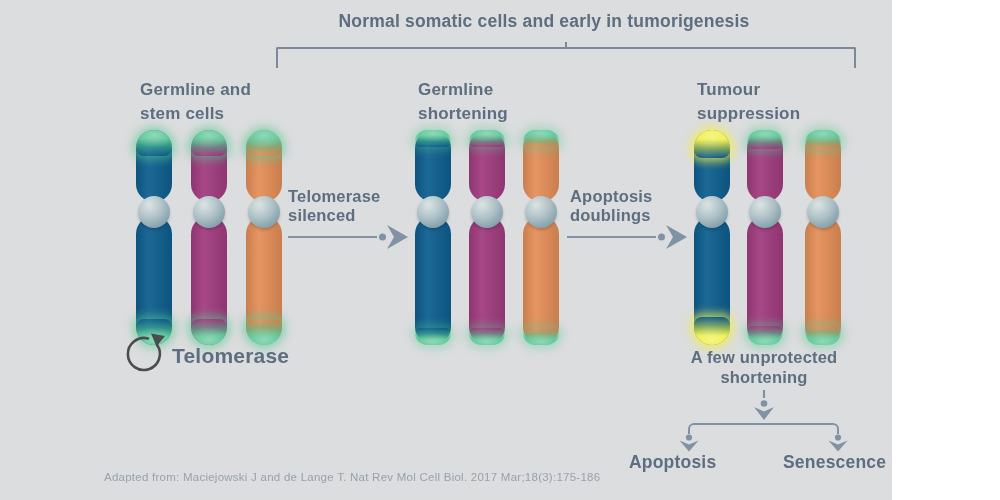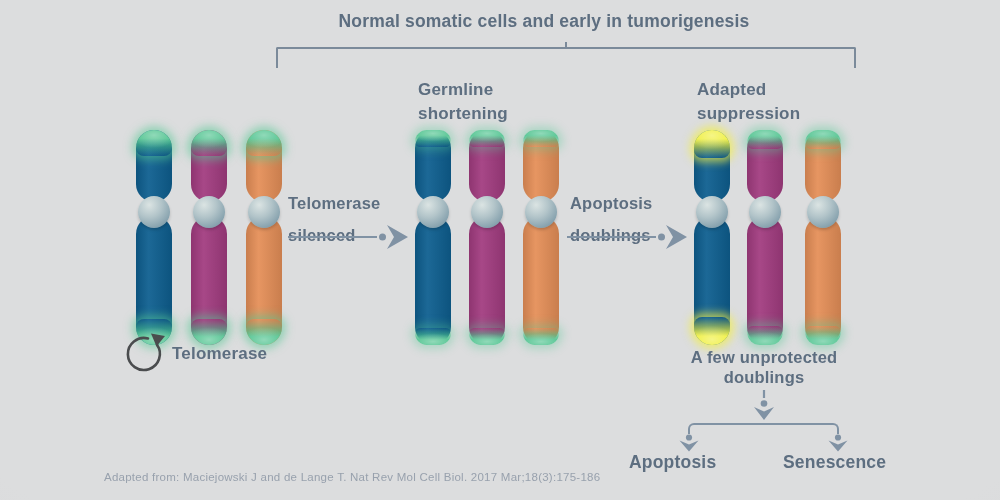"Normal somatic cells and early" .canvas { width: 1000px -> 892px }
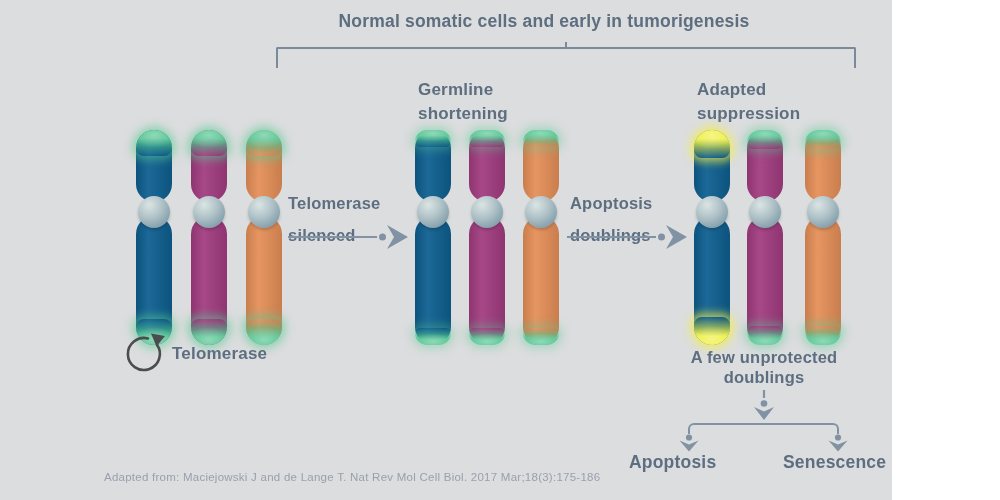"Germline and stem cells" div.stage-label { html: none -> <div>Germline and stem cells</div> }
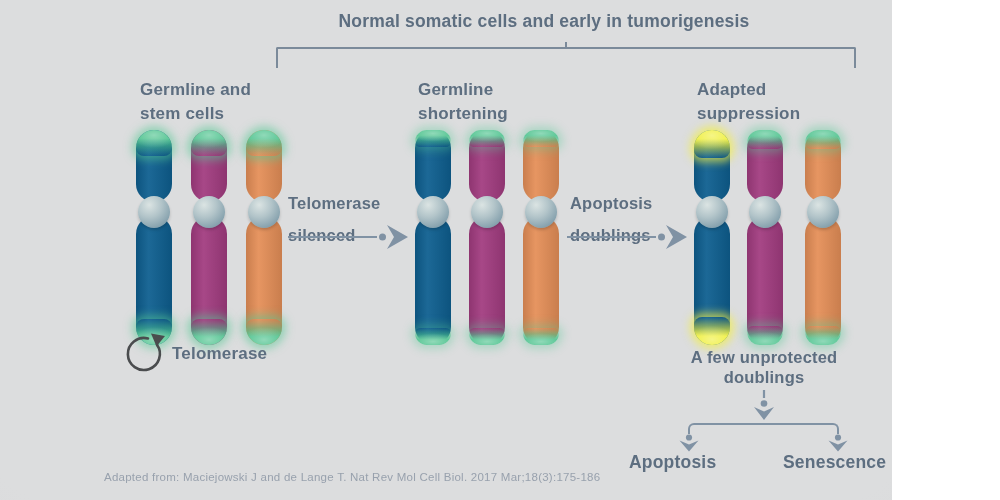"Adapted suppression" div.stage-label { text: Adapted -> Tumour }
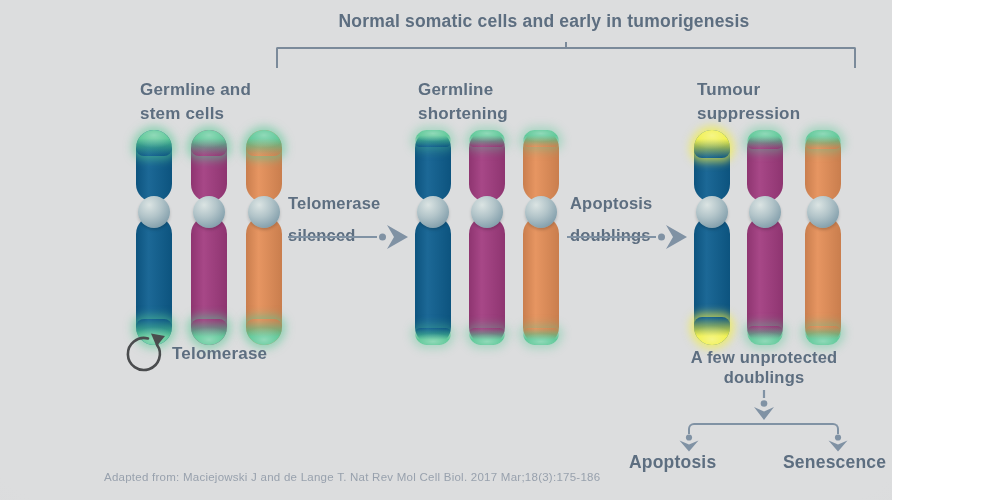"Telomerase silenced" .t-label { line-height: 32px -> 19px }
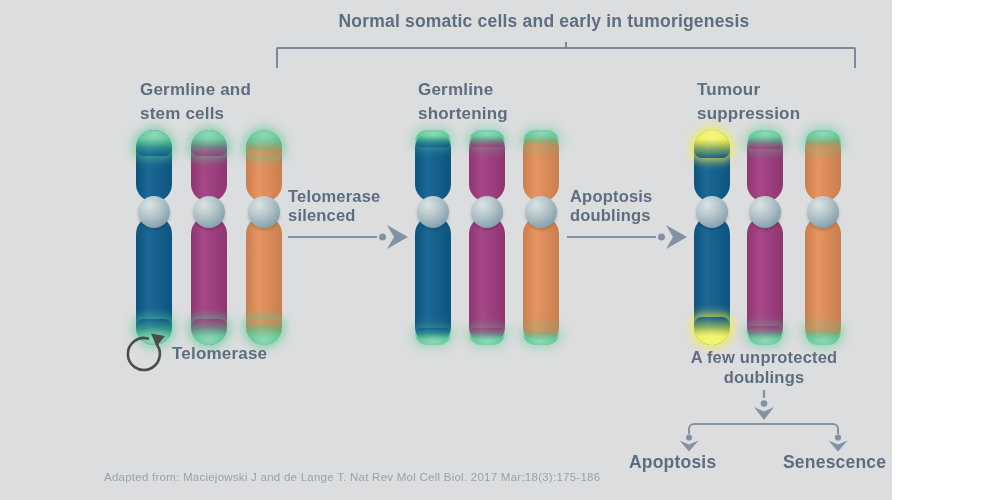"Telomerase" .telomerase-label { font-size: 17px -> 21px }
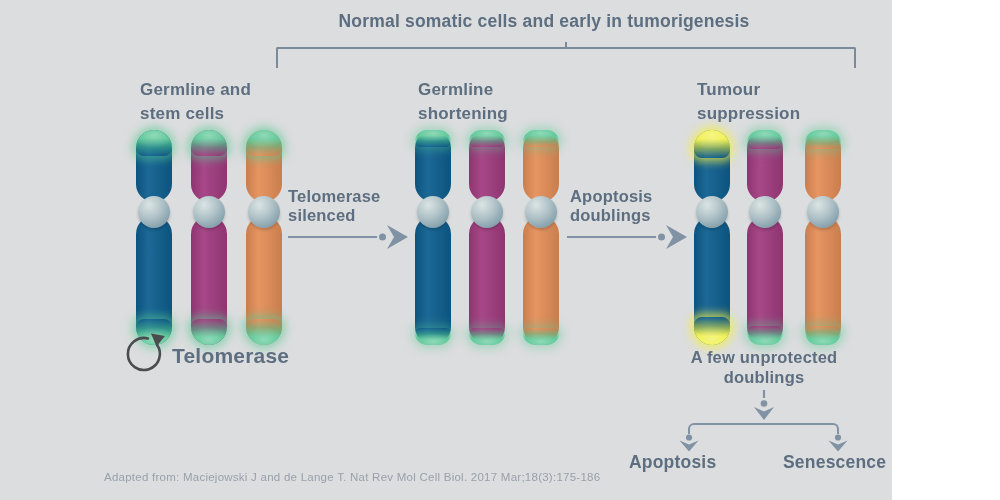"A few unprotected doublings" div.unprot { text: doublings -> shortening }
